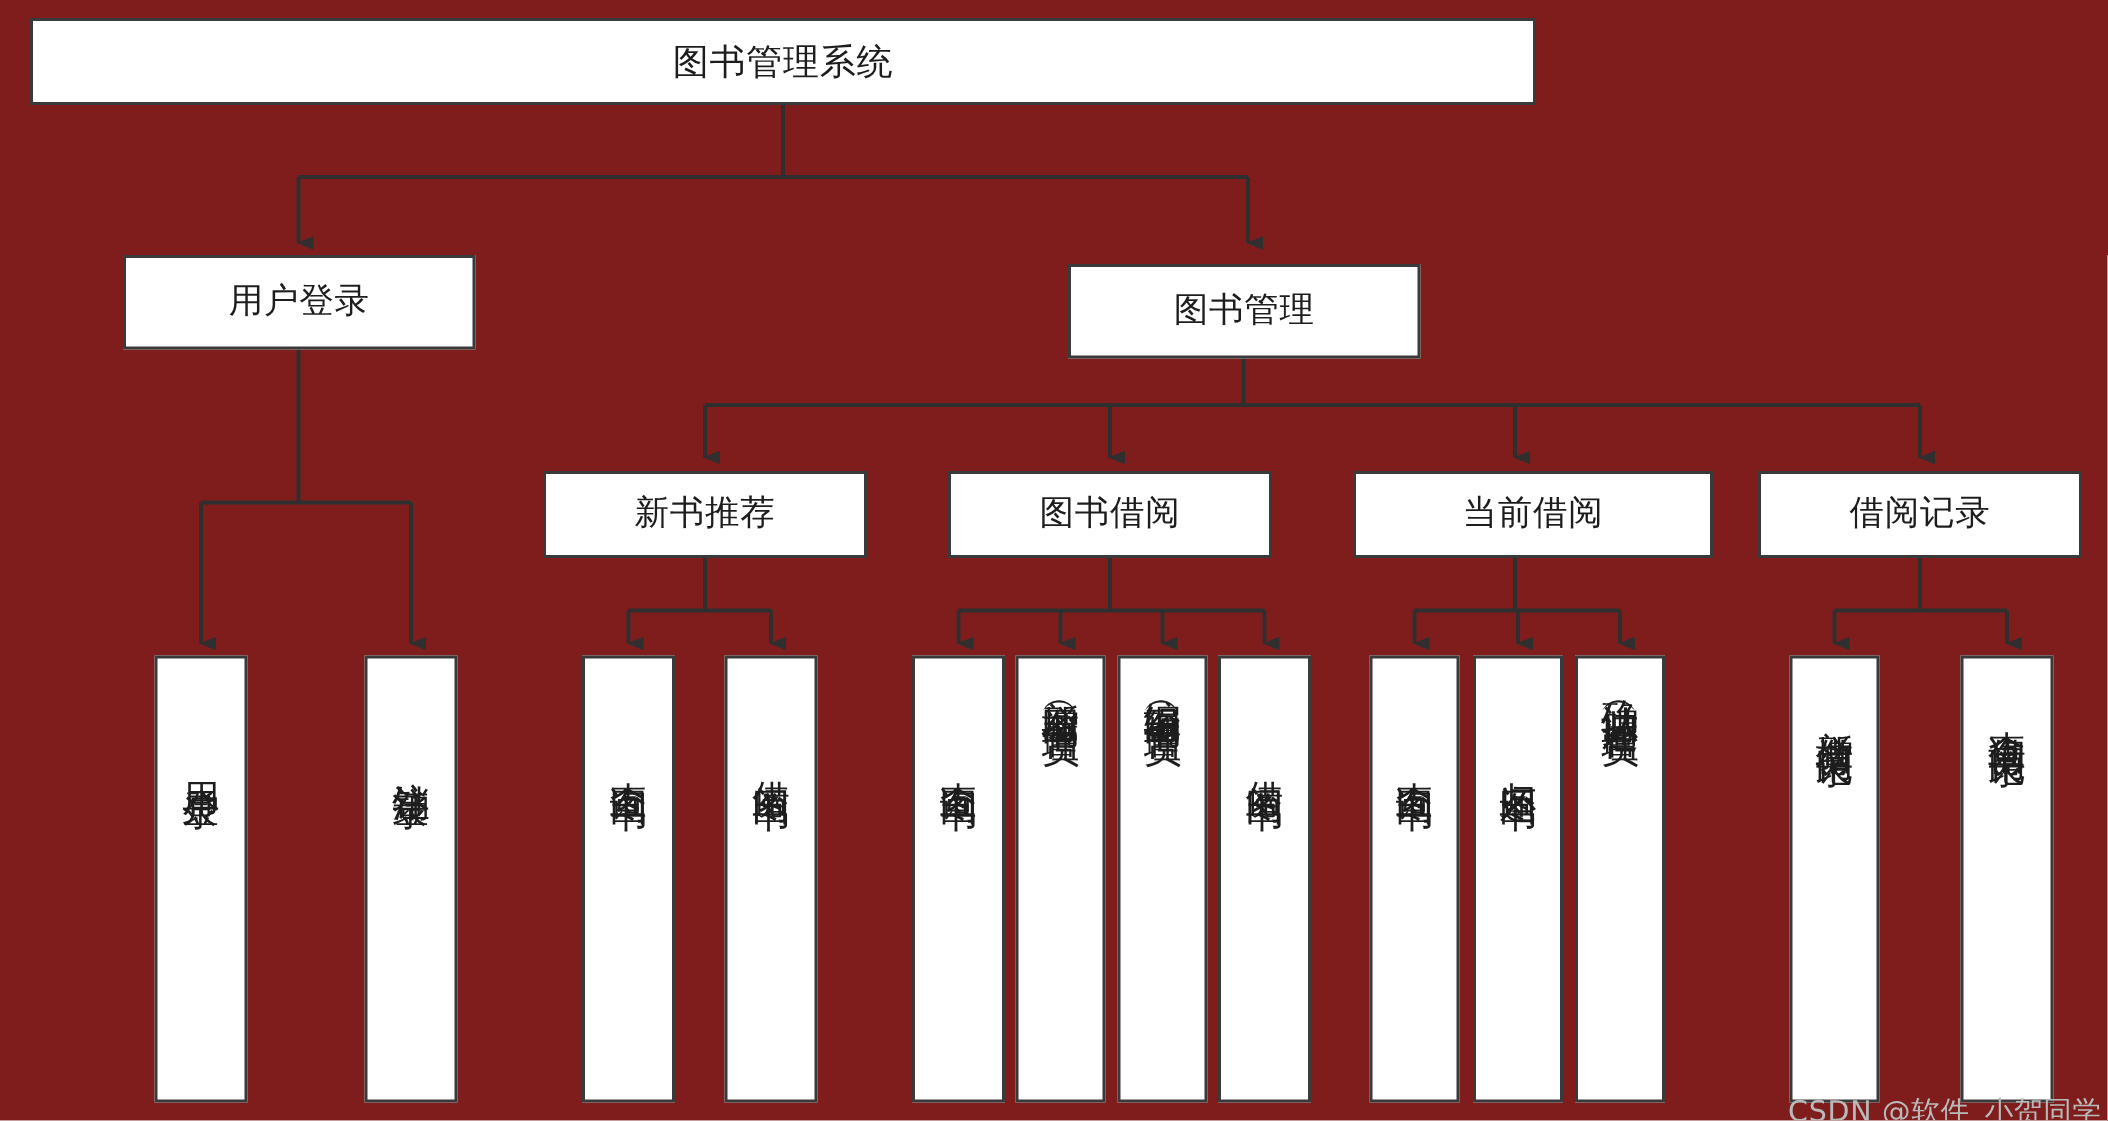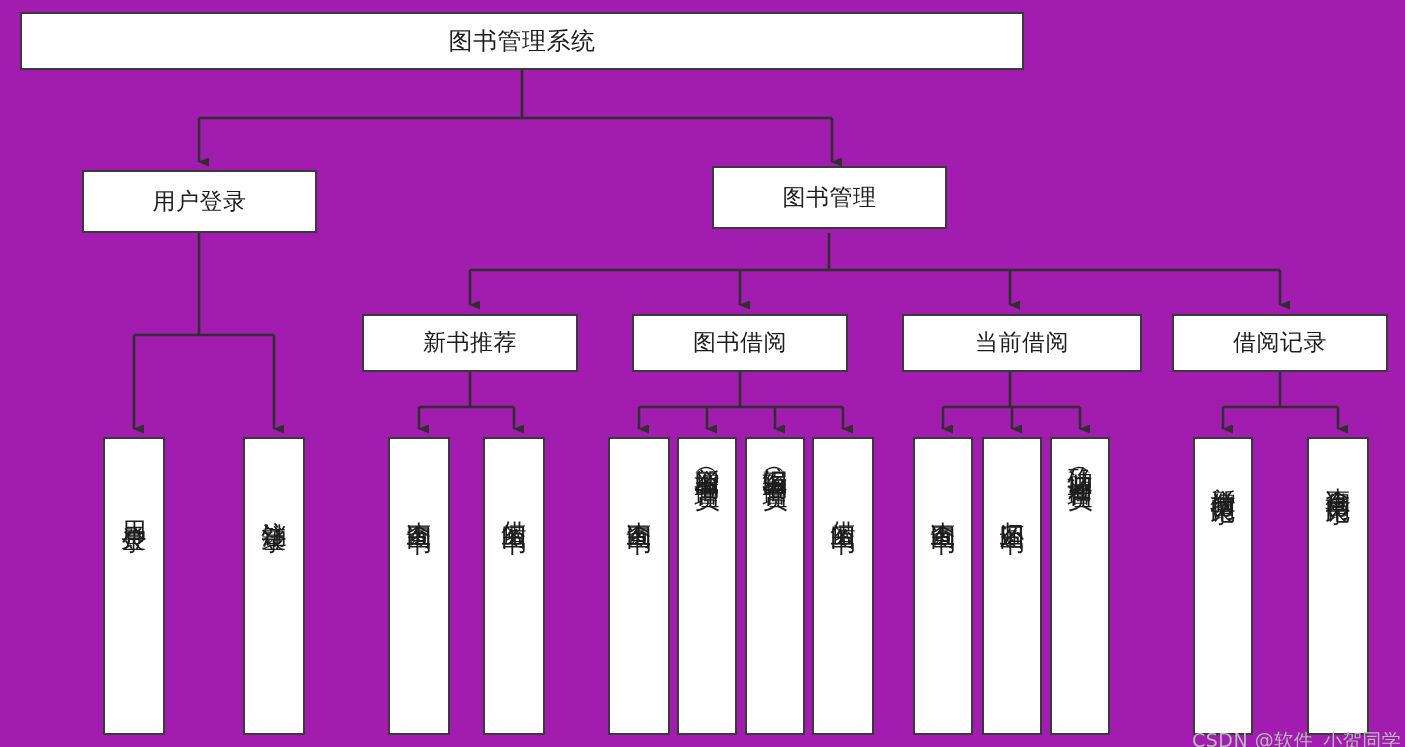"图书管理系统" #canvas { background: #a21caf -> #7f1d1d }
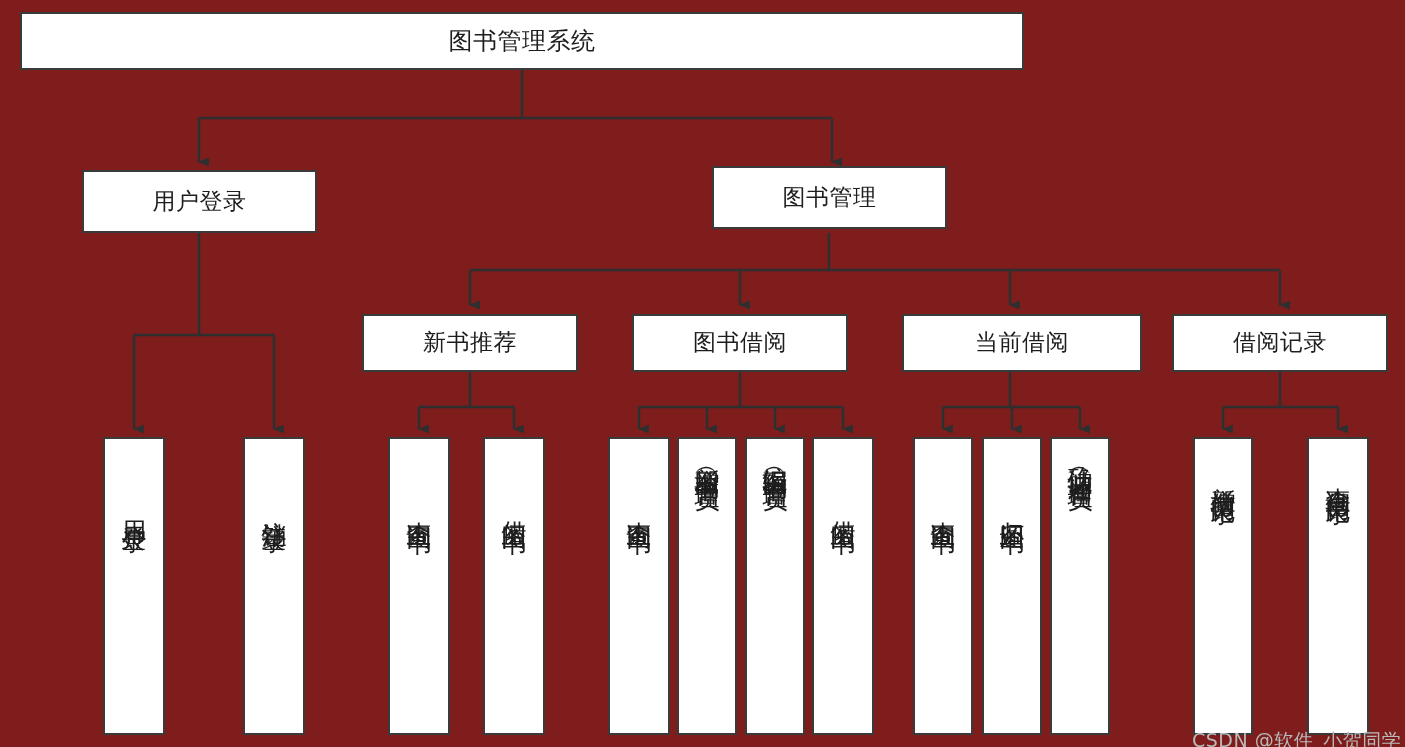"图书管理" div.node { top: 166px -> 176px }
